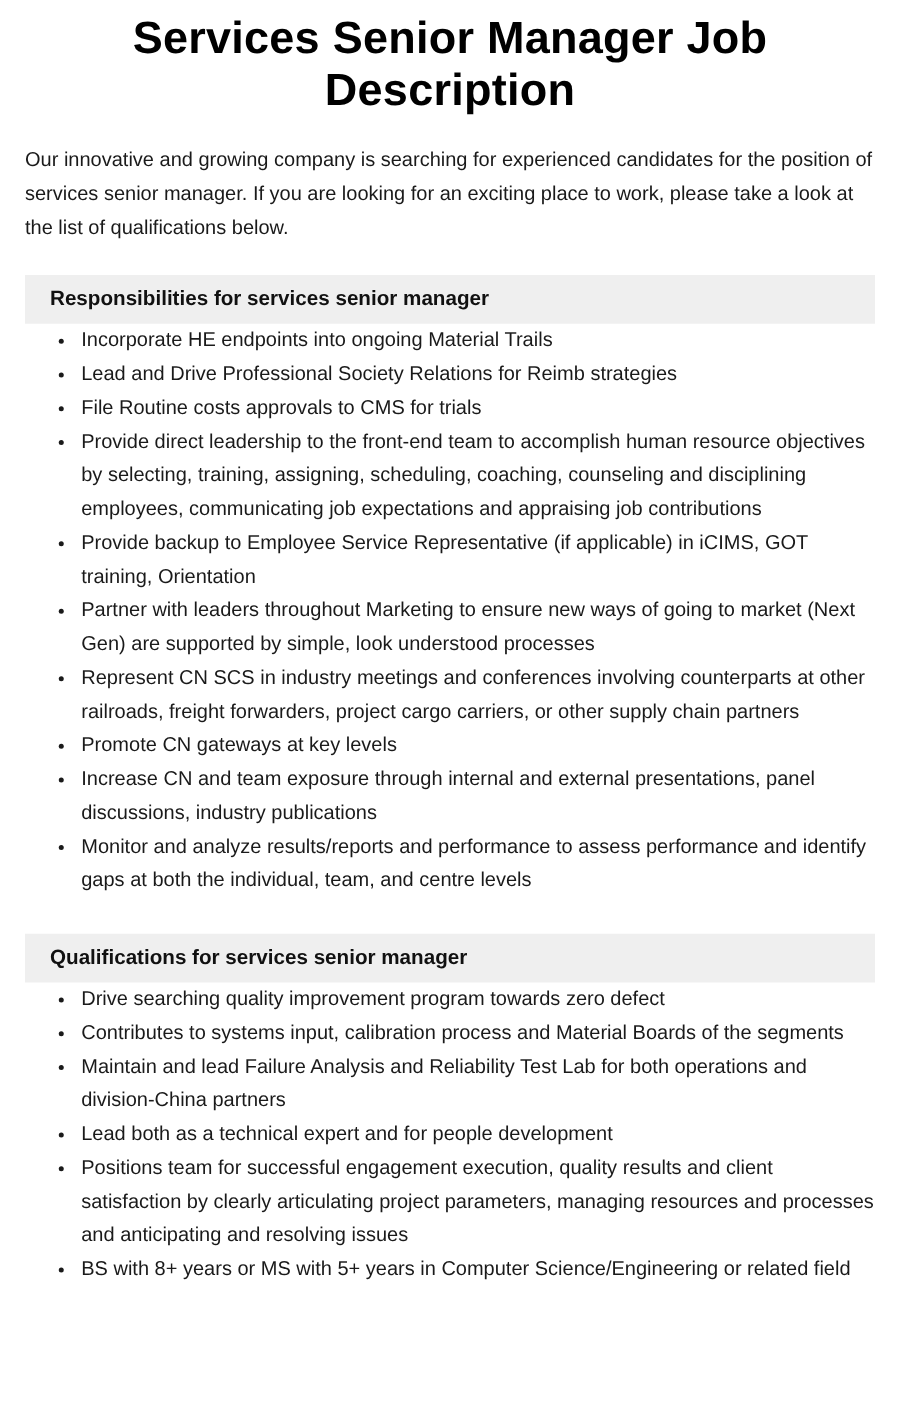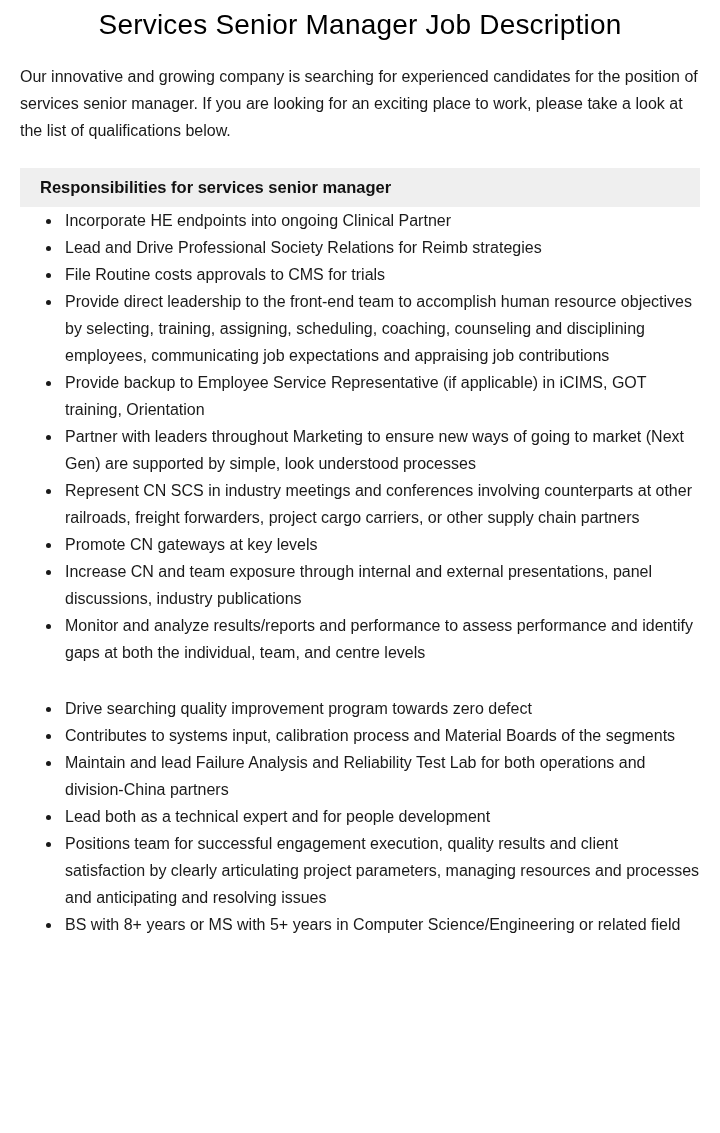"Services Senior Manager Job Description" .page-title { font-size: 28px -> 36px; font-weight: normal -> bold }
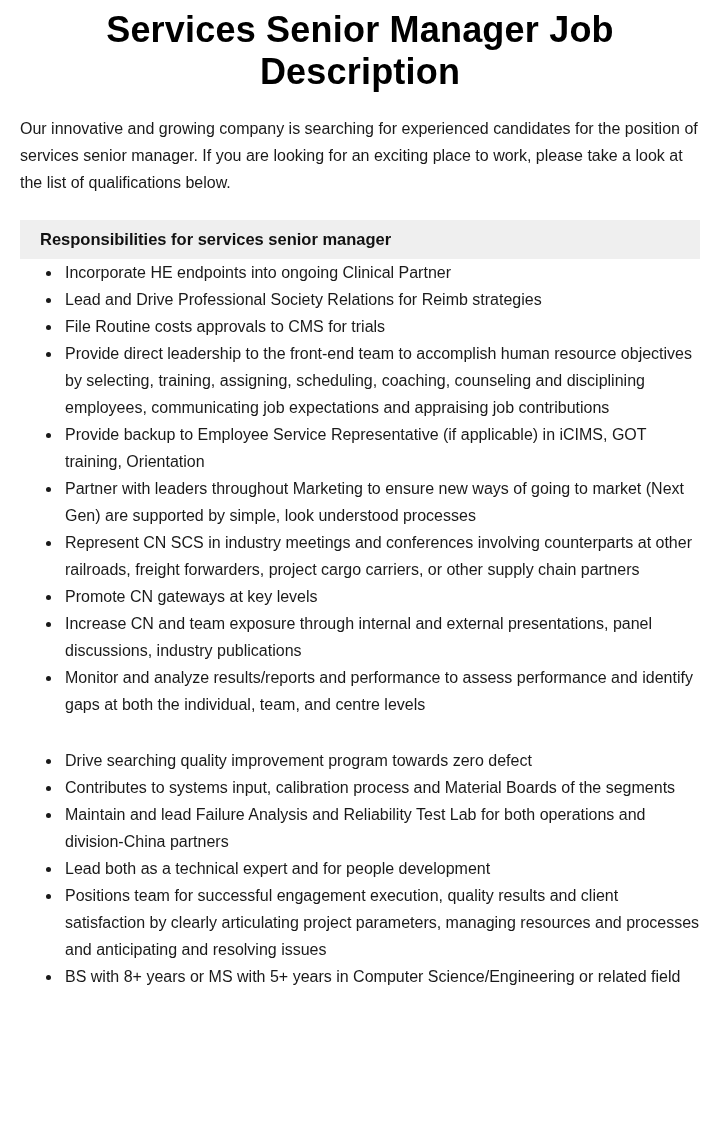"Incorporate HE endpoints into ongoing" li { text: Clinical Partner -> Material Trails }
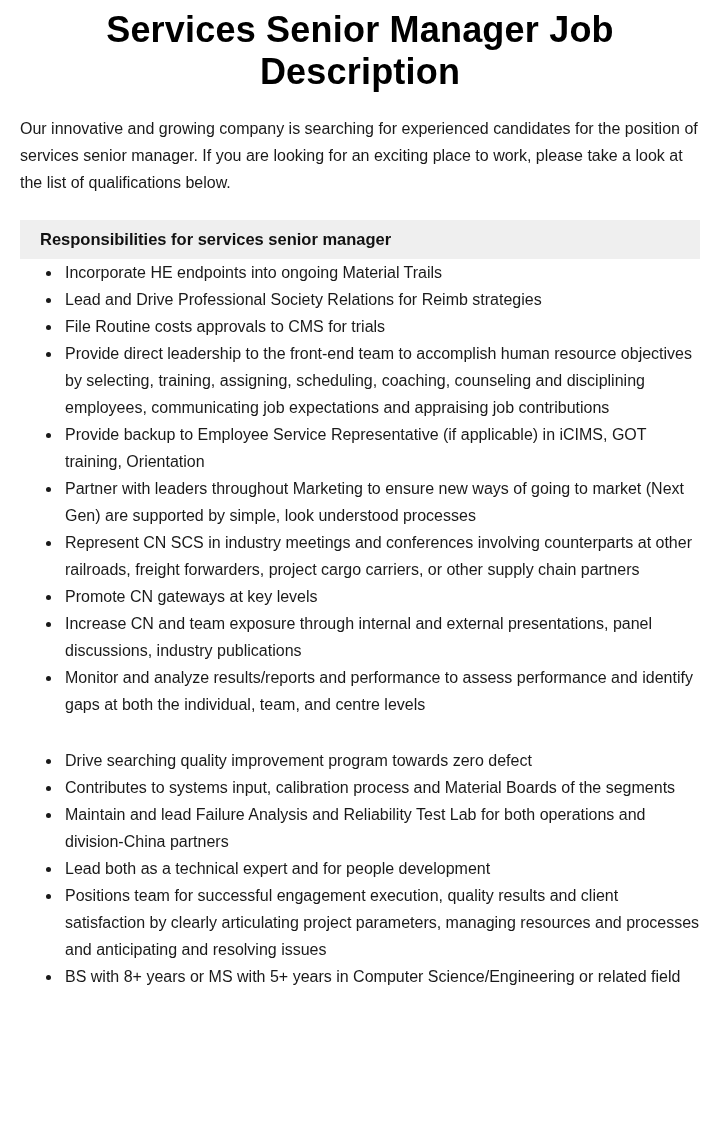"Qualifications for services senior" div.section-heading { html: none -> <div>Qualifications for services senior manager</div> }
